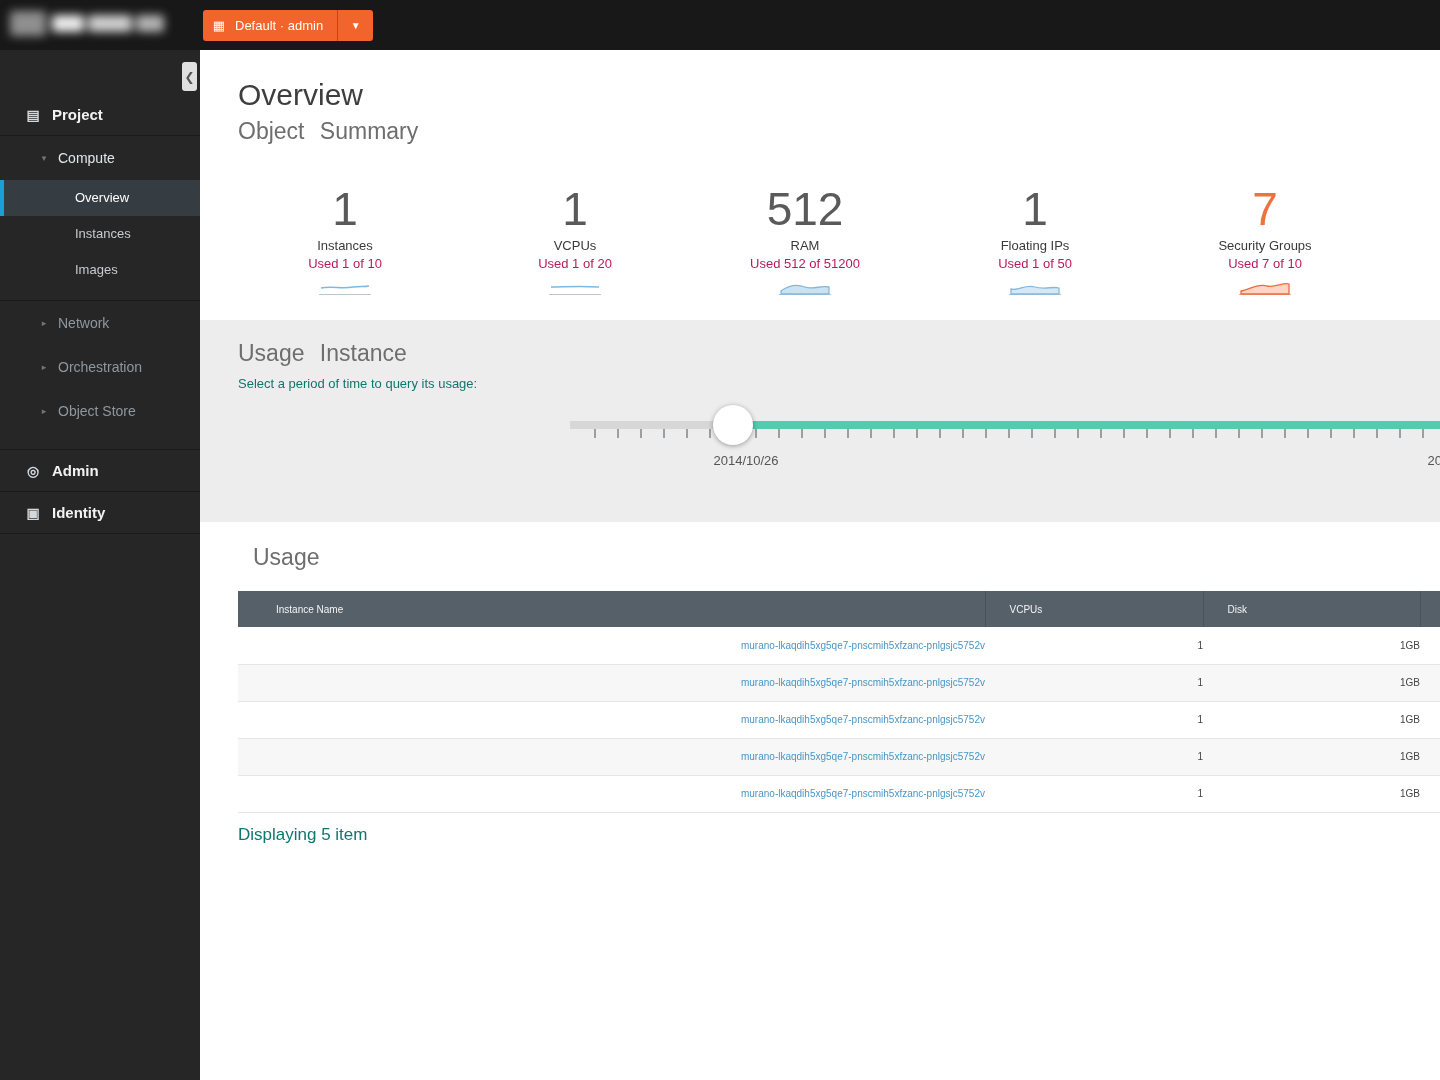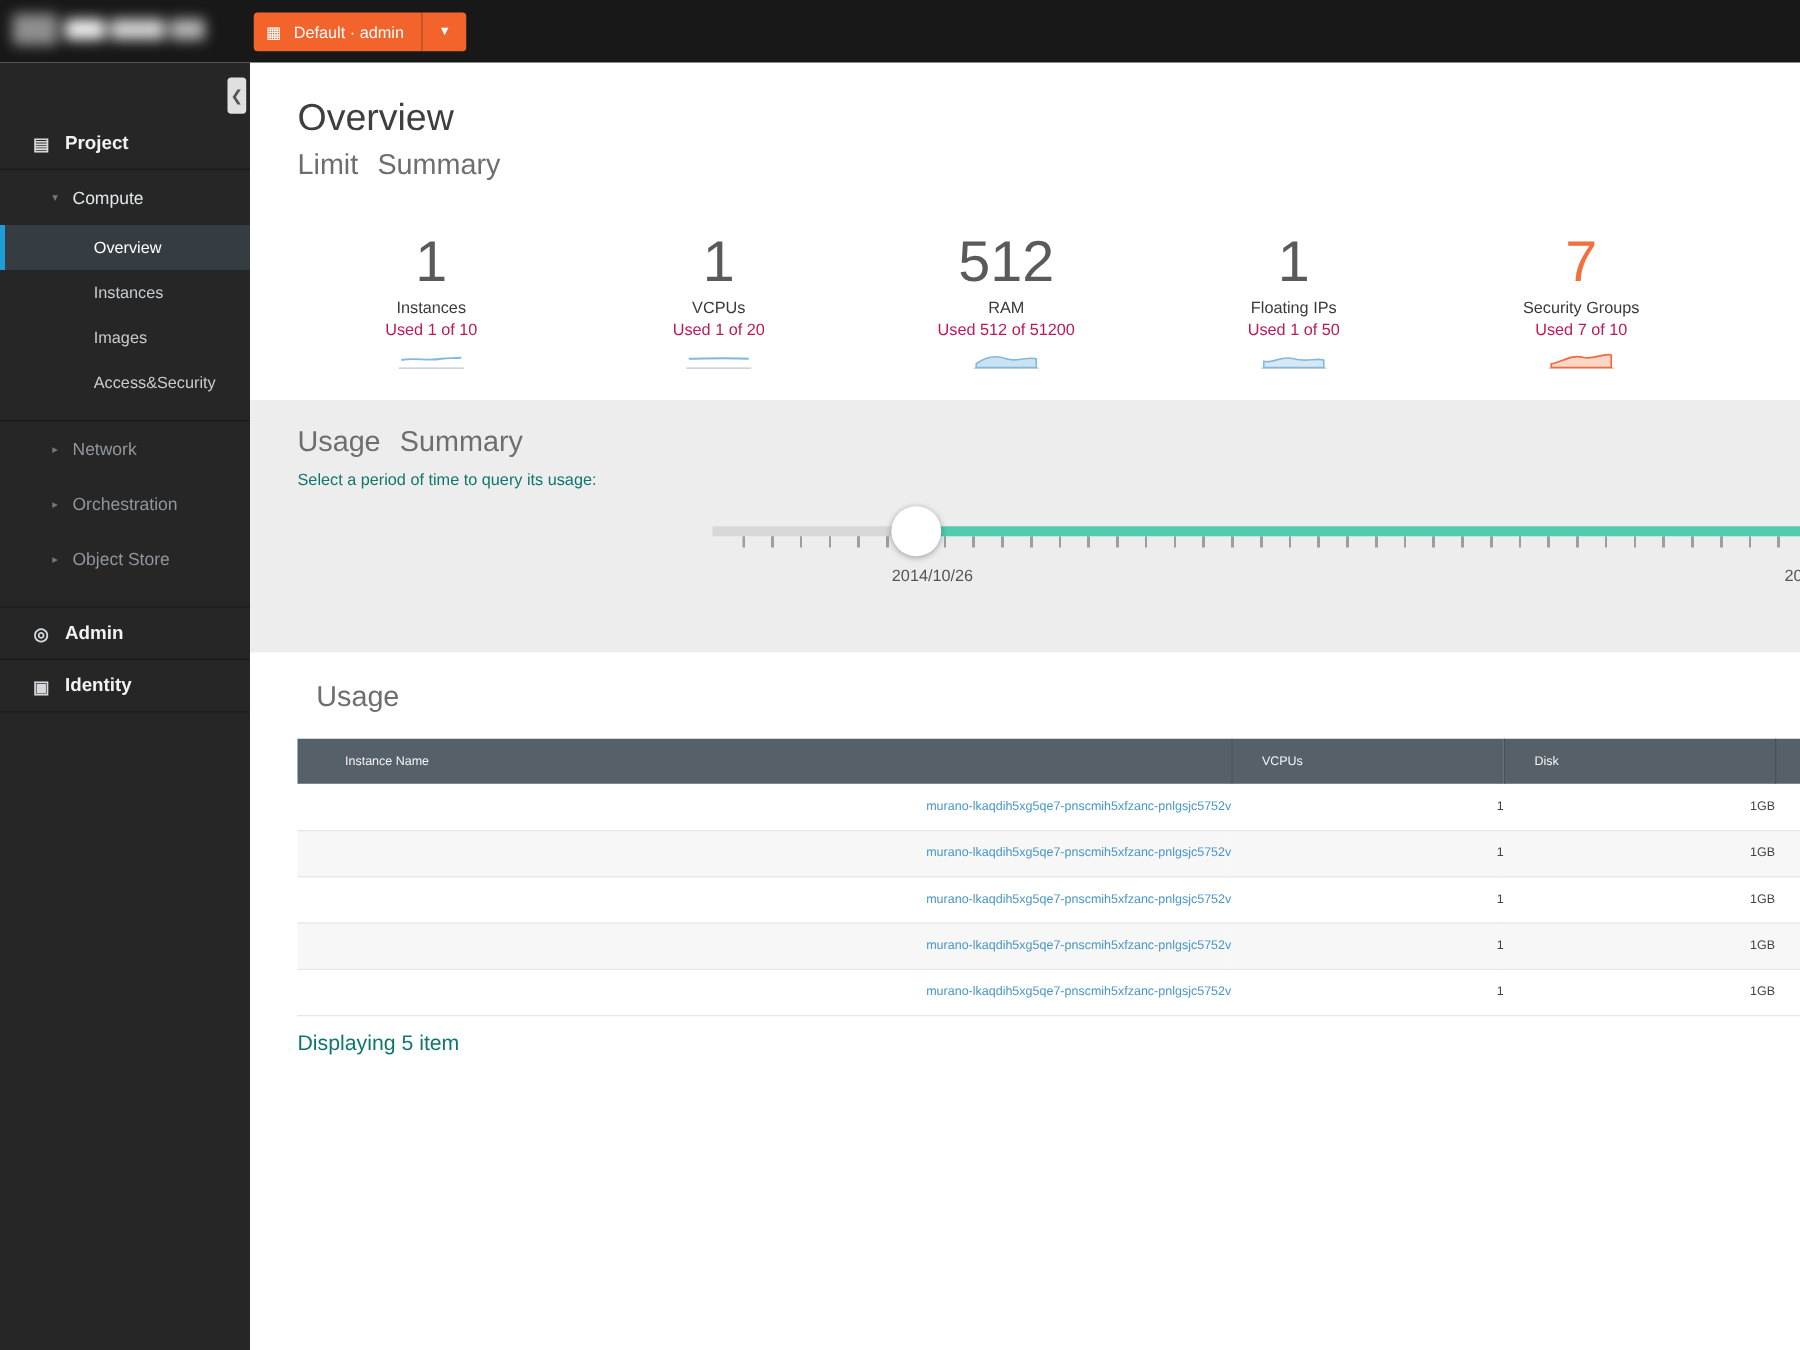"Limit Summary" h2.section-title { text: Limit -> Object }
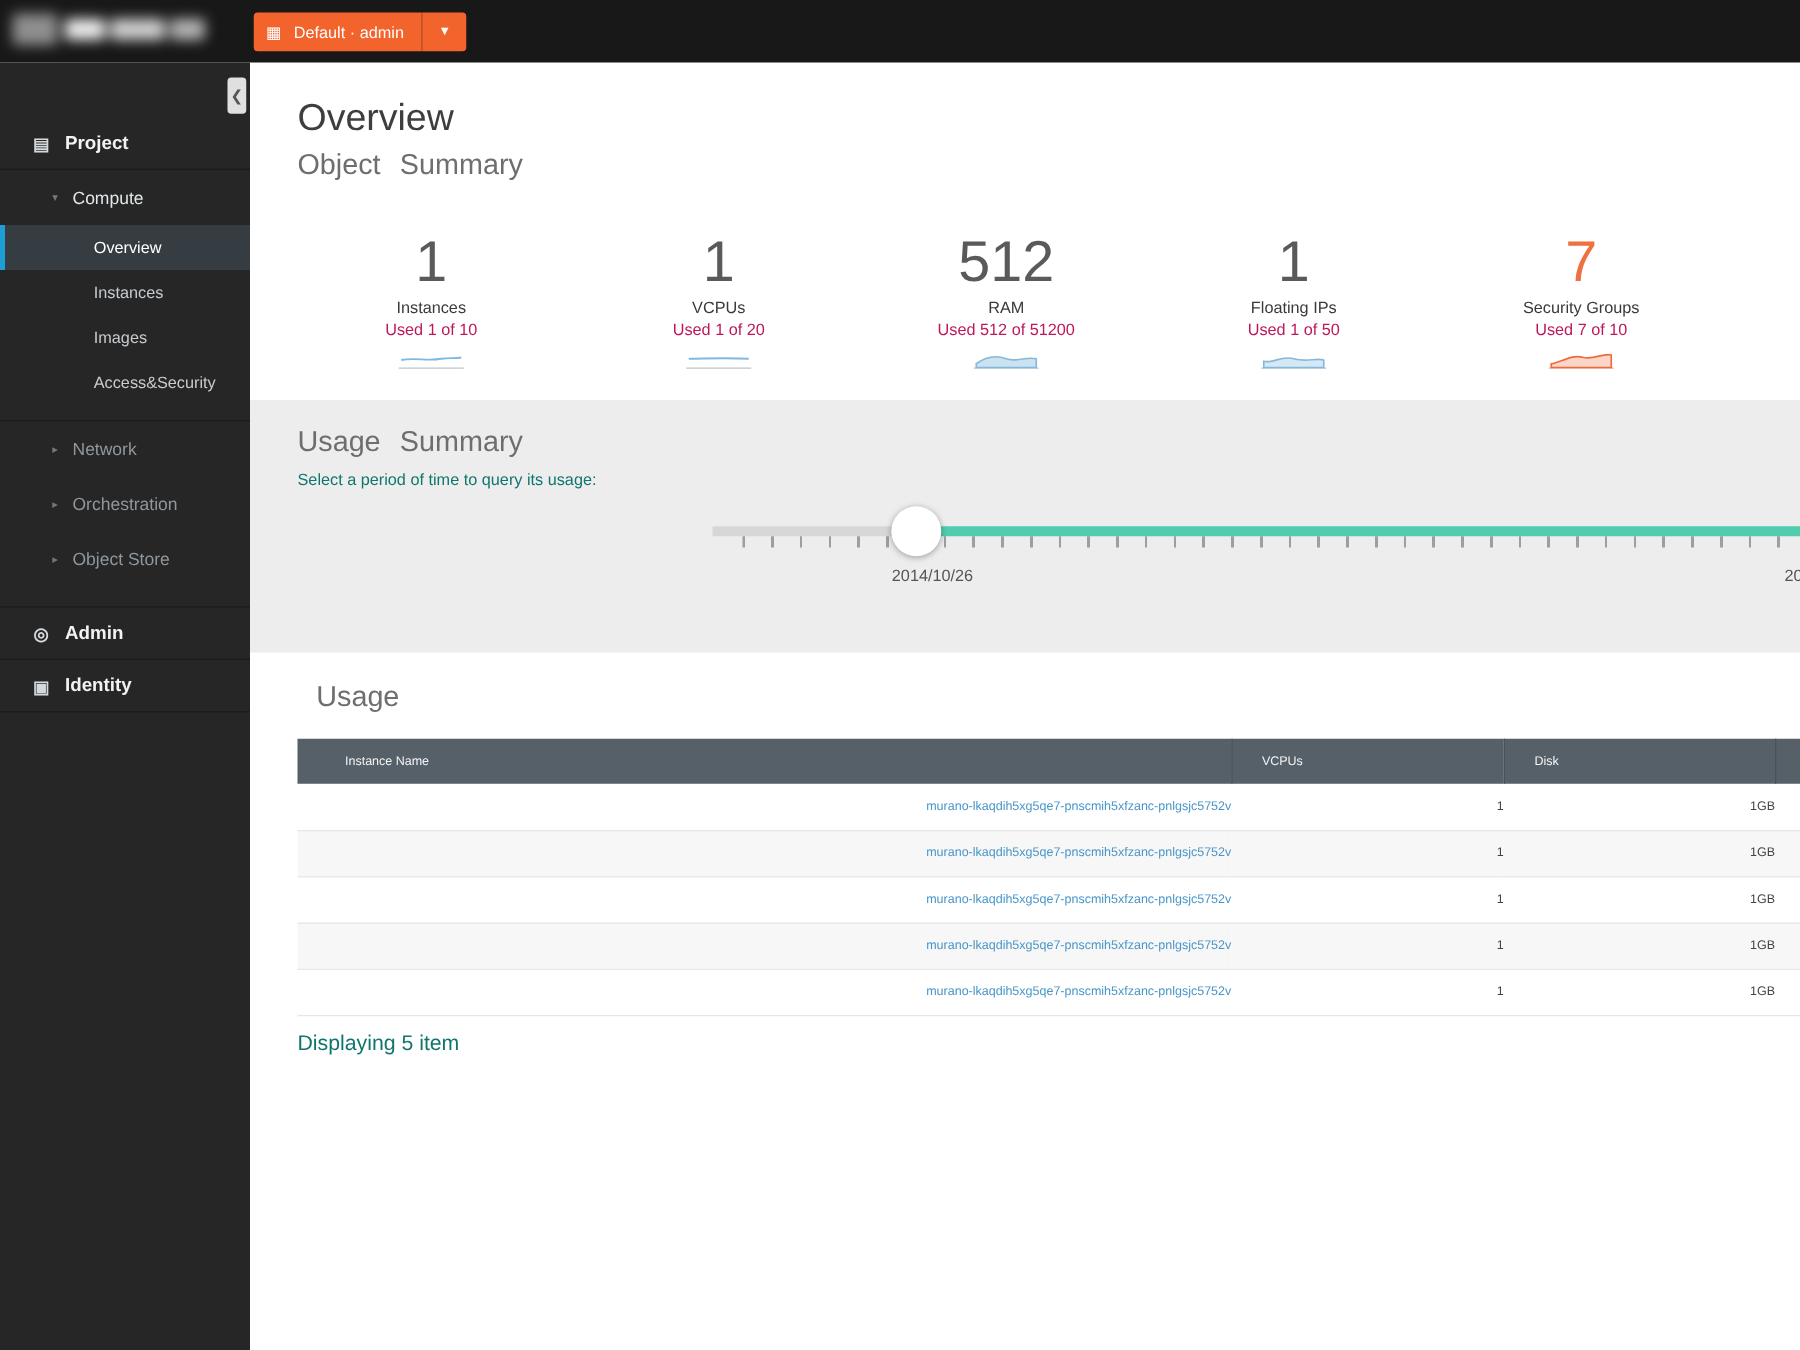"Access&Security" a.sub-link { html: <a>Access&amp;Security</a> -> none }
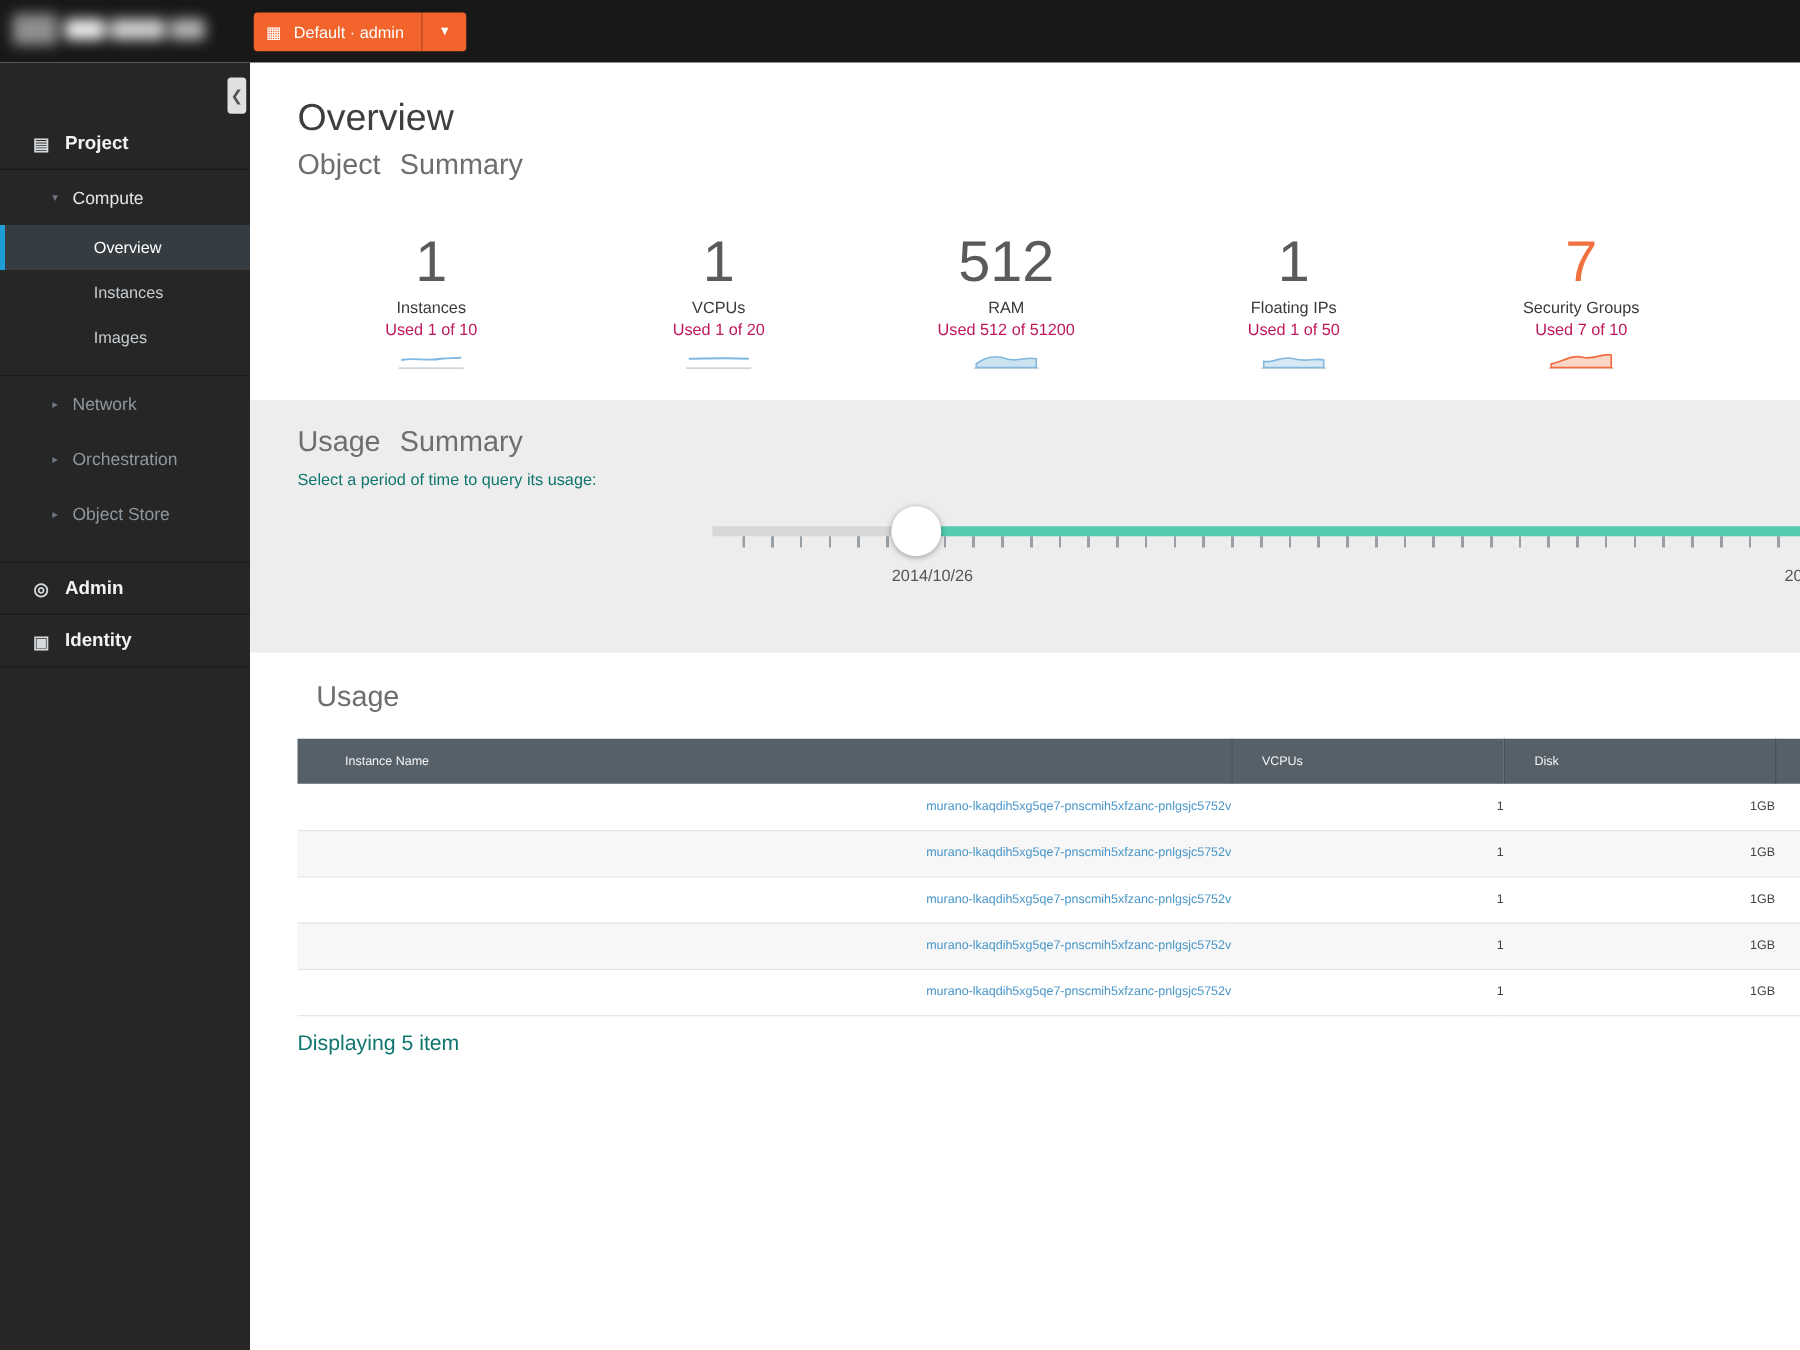"Usage Summary" h2.section-title { text: Summary -> Instance }
